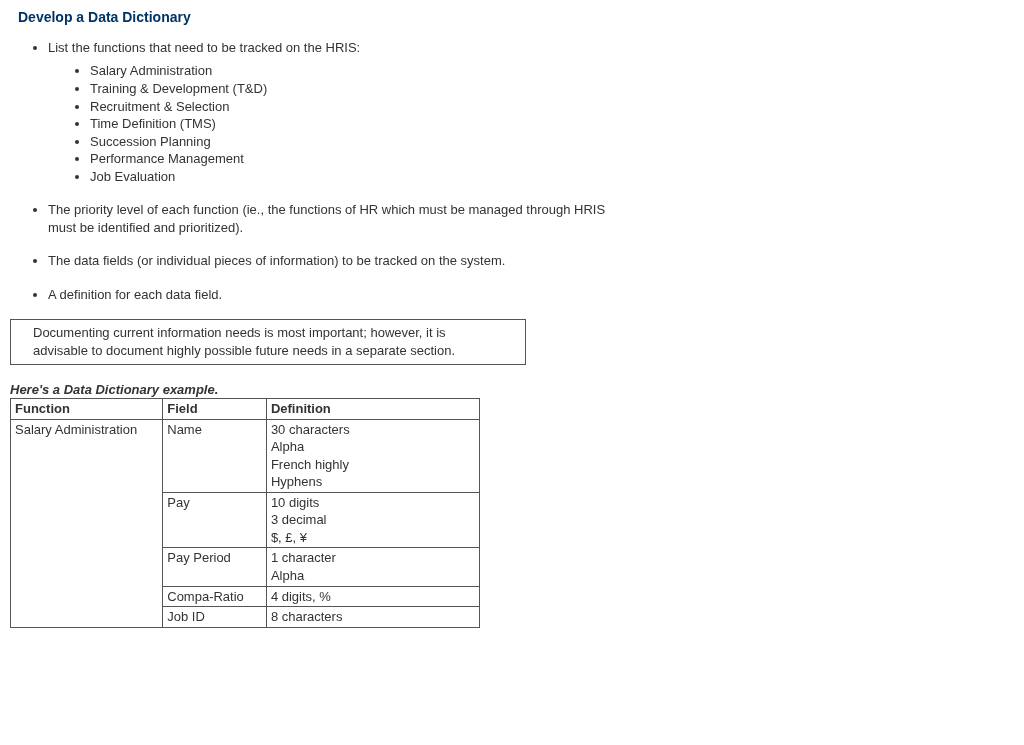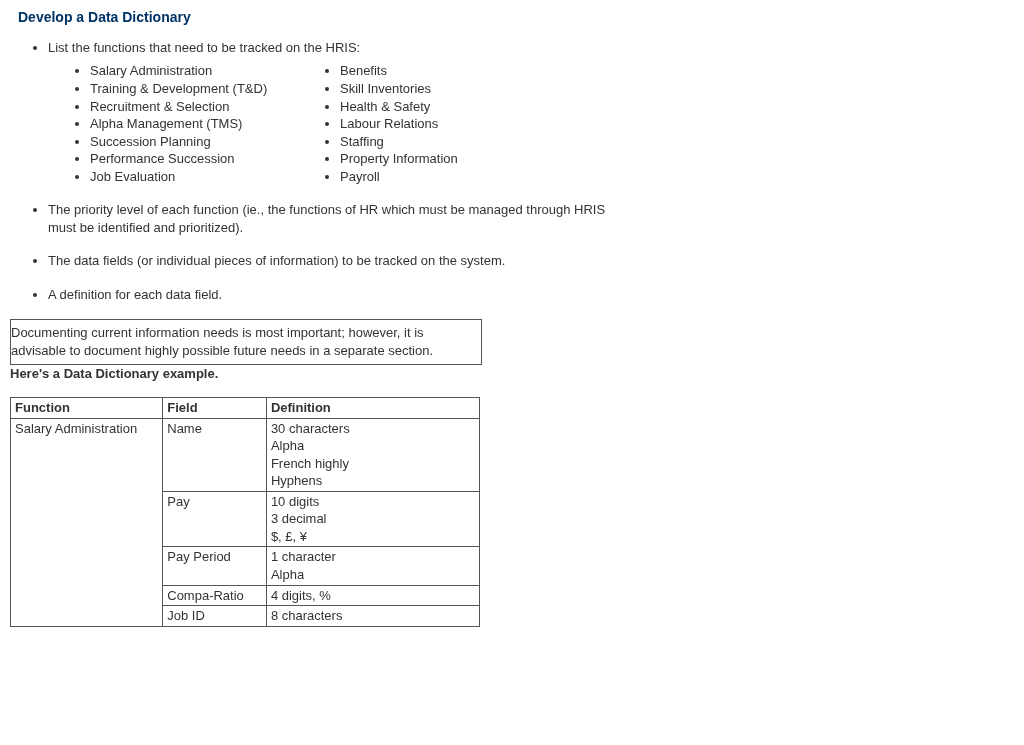"Benefits" div.col-b { html: <div> <ul> <li>Benefits</li> <li>Skill Inventories</li> <li>Health &amp; Safety</li> <li>Labour Relations</li> <li>Staffing</li> <li>Property Information</li> <li>Payroll</li> </ul> </div> -> none }
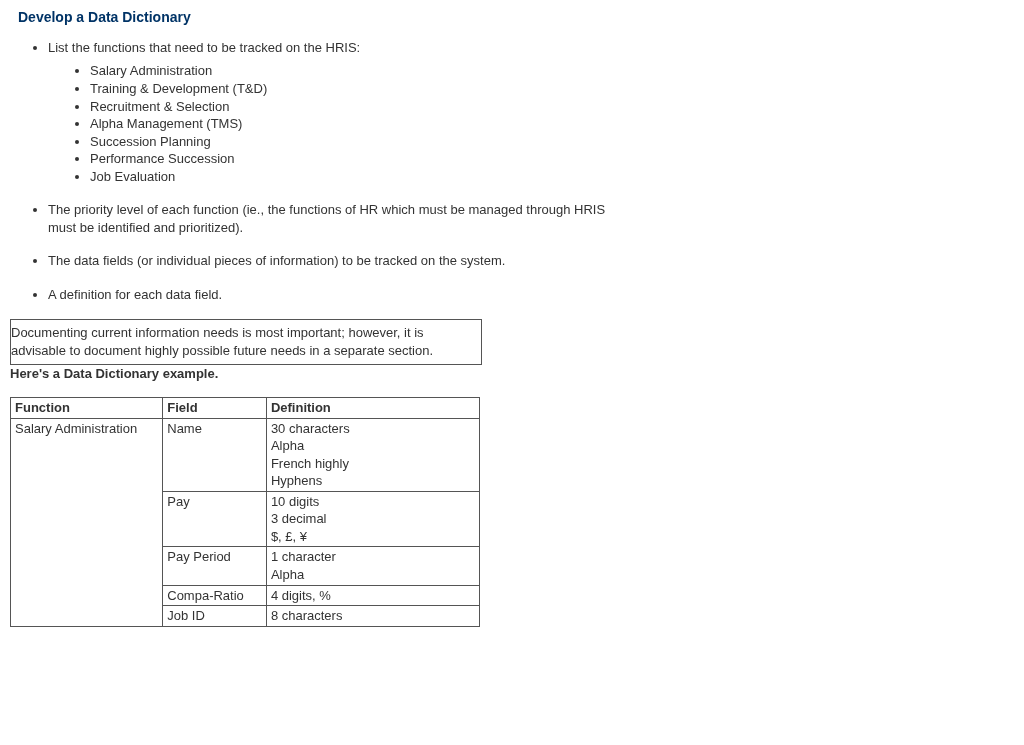"Alpha Management (TMS)" li { text: Alpha Management -> Time Definition }
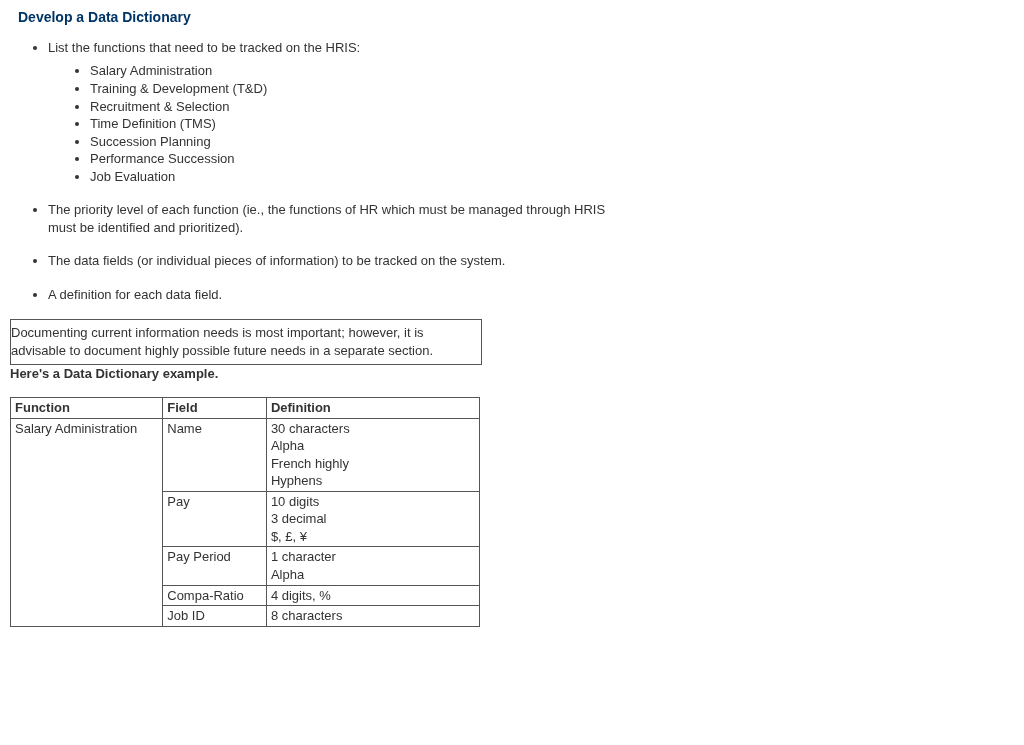"Performance Succession" li { text: Succession -> Management }
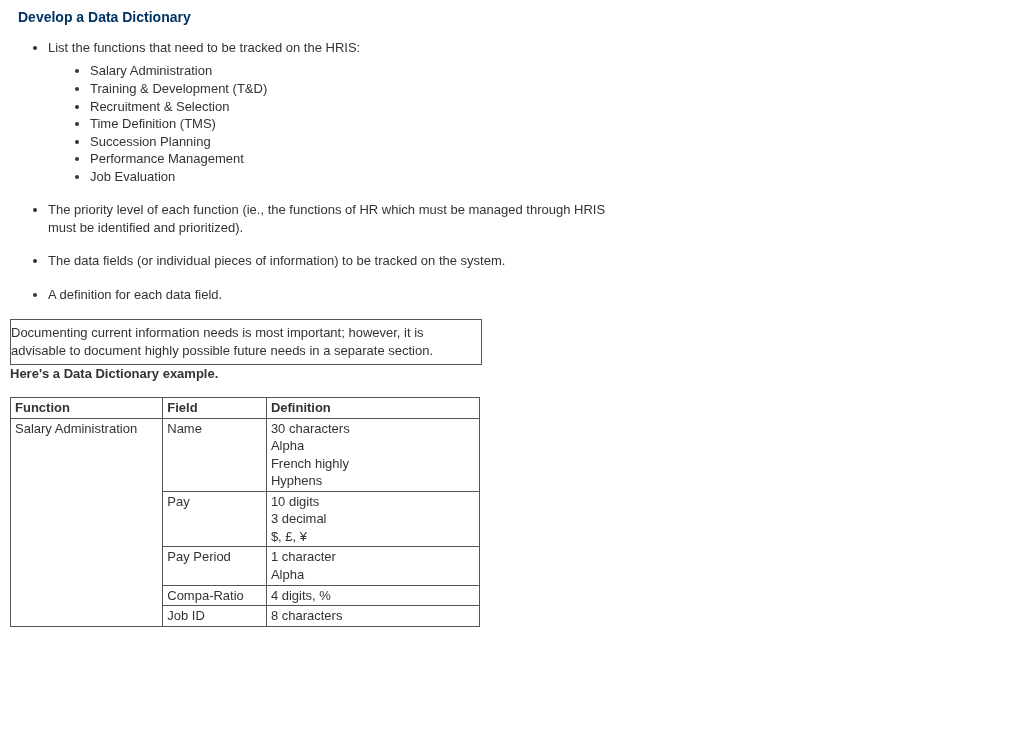"Documenting current information needs is" .note-box { margin: 4px 0 0 0 -> 4px 0 16px 0; padding: 4px 0 -> 4px 22px }
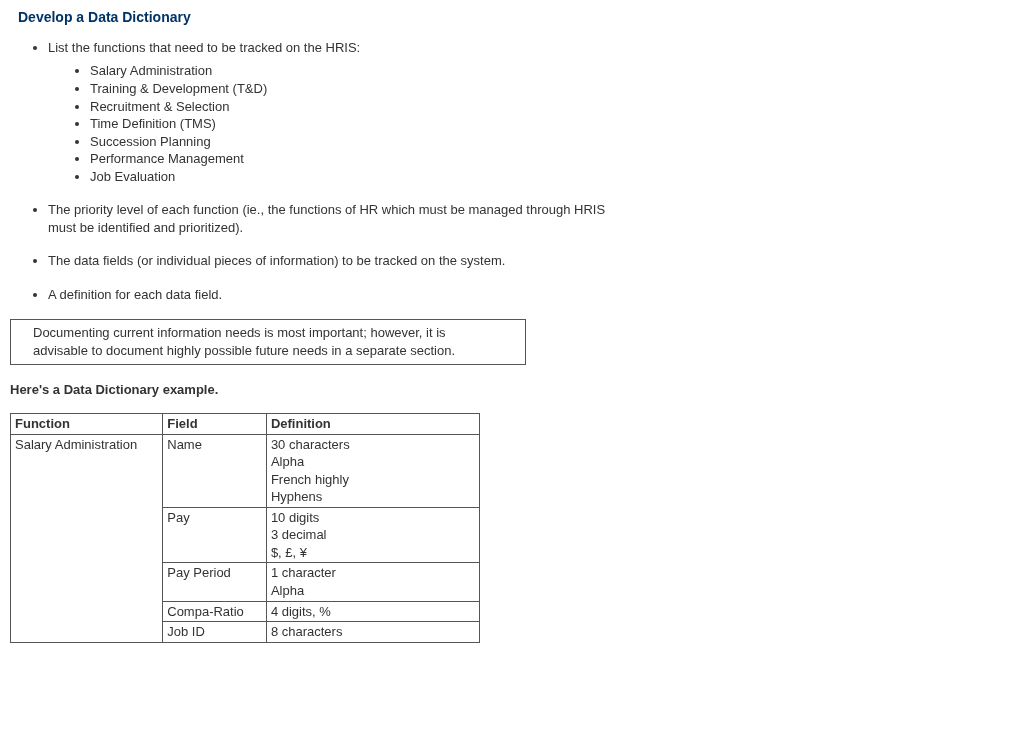"Here's a Data Dictionary example." .example-label { font-style: none -> italic; margin: 0 0 15px 0 -> 0 0 0 0 }
